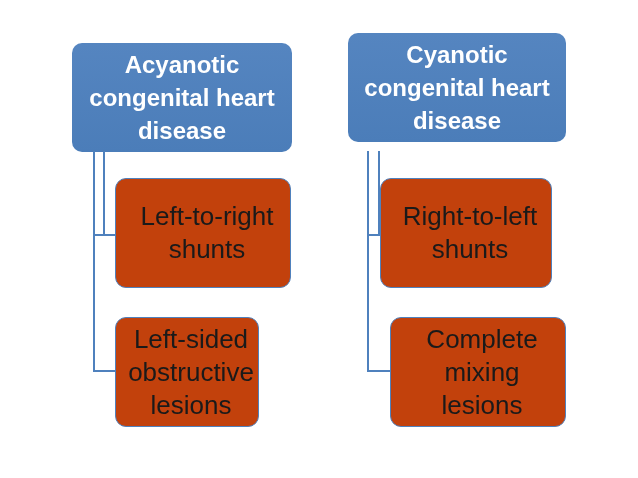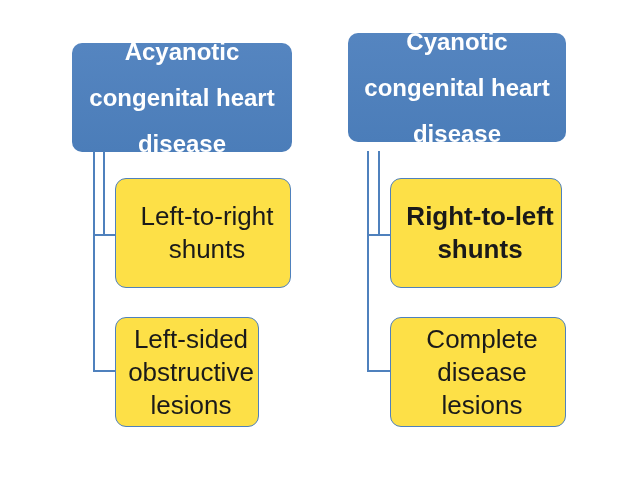"Acyanotic" .root-node { line-height: 46px -> 33px }
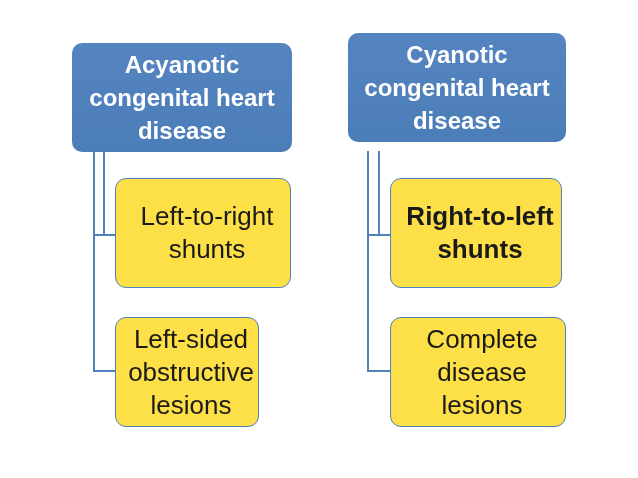"Left-to-right" .child-node { background: #fde047 -> #c2410c }
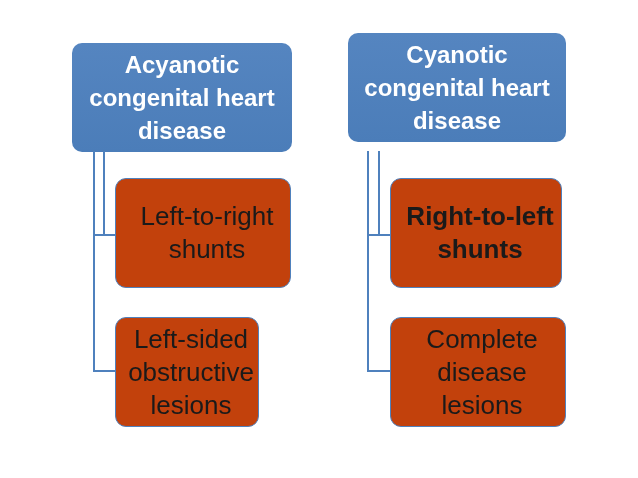"Right-to-left" .child-r1 { font-weight: bold -> none; left: 390px -> 380px }
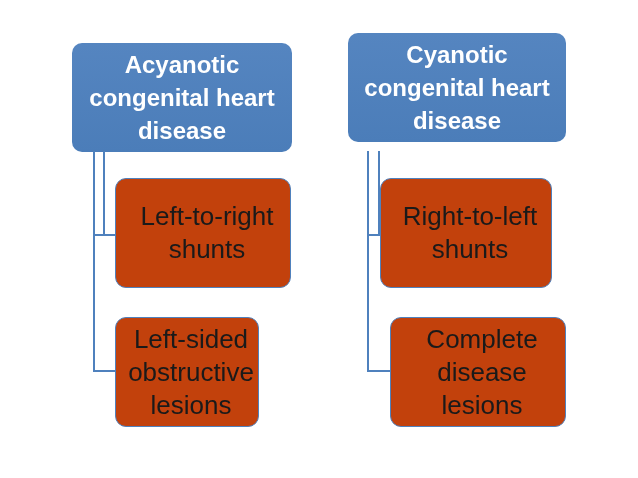"Complete" div.node { text: disease -> mixing }
